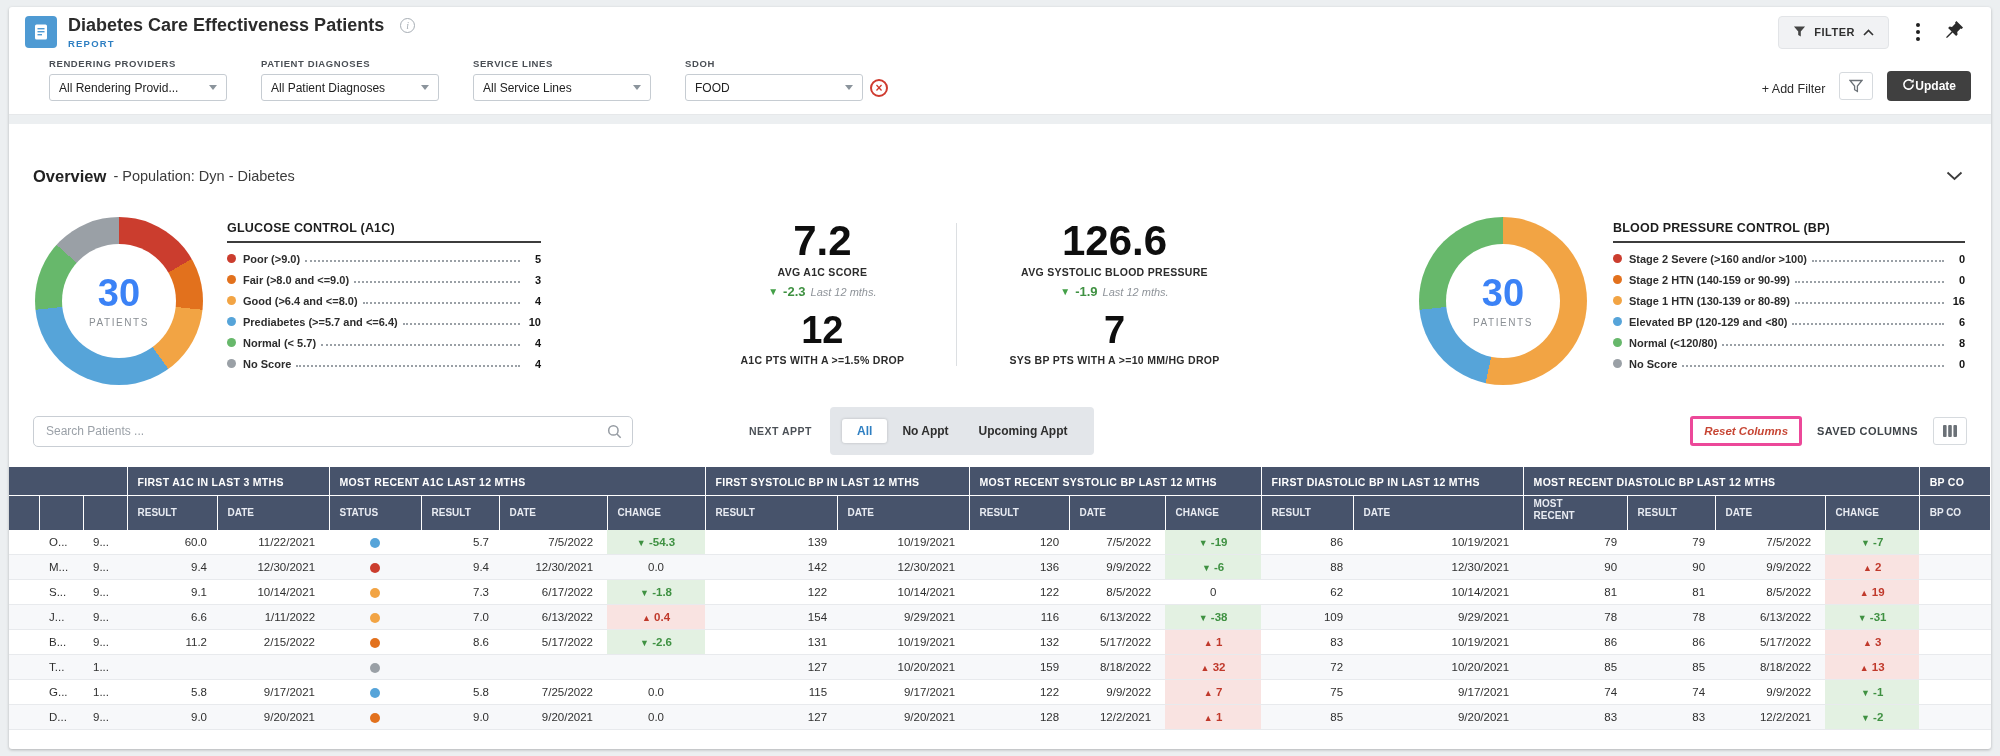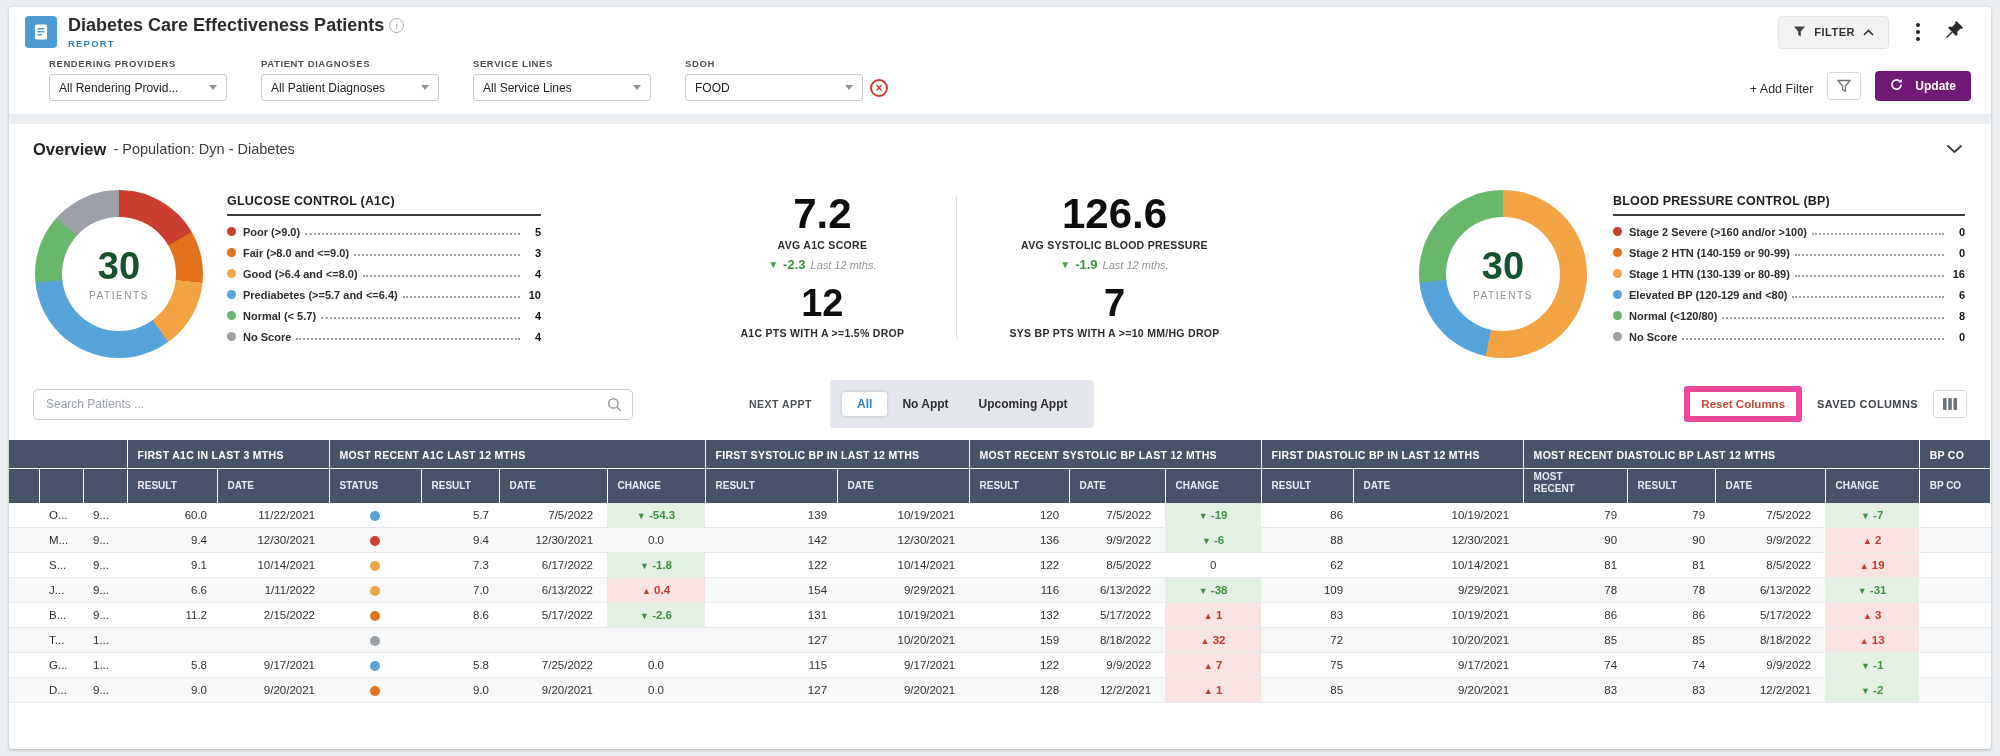"Diabetes Care Effectiveness Patients" .title-row { gap: 5px -> 16px }
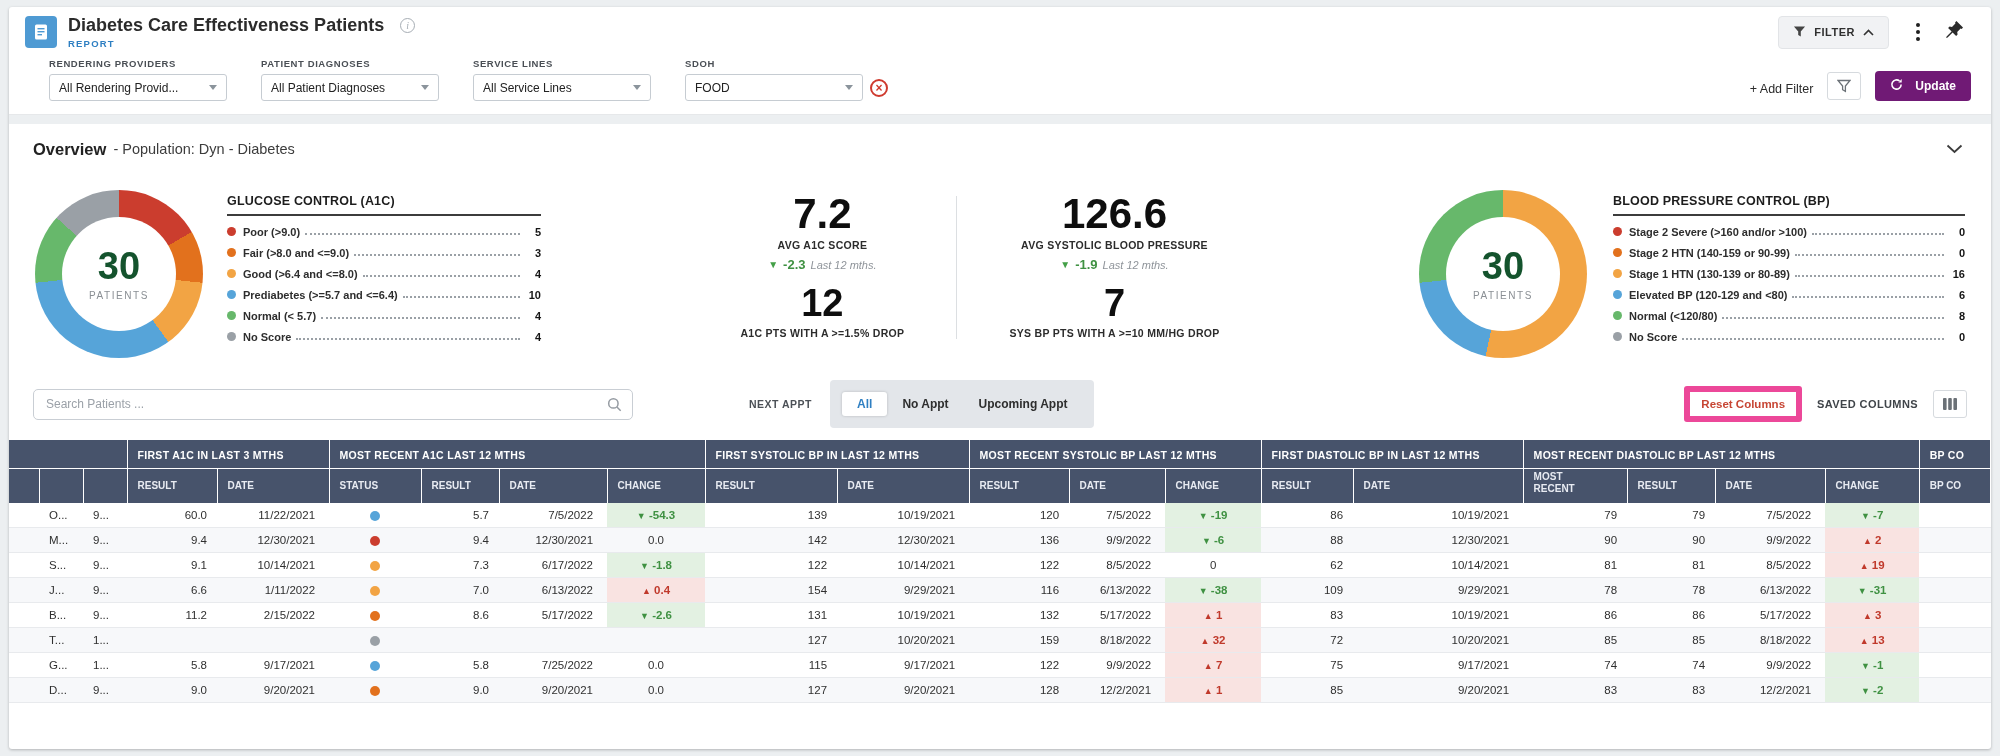"Update" .update-btn { background: #701a75 -> #404040; gap: 12px -> 0 }
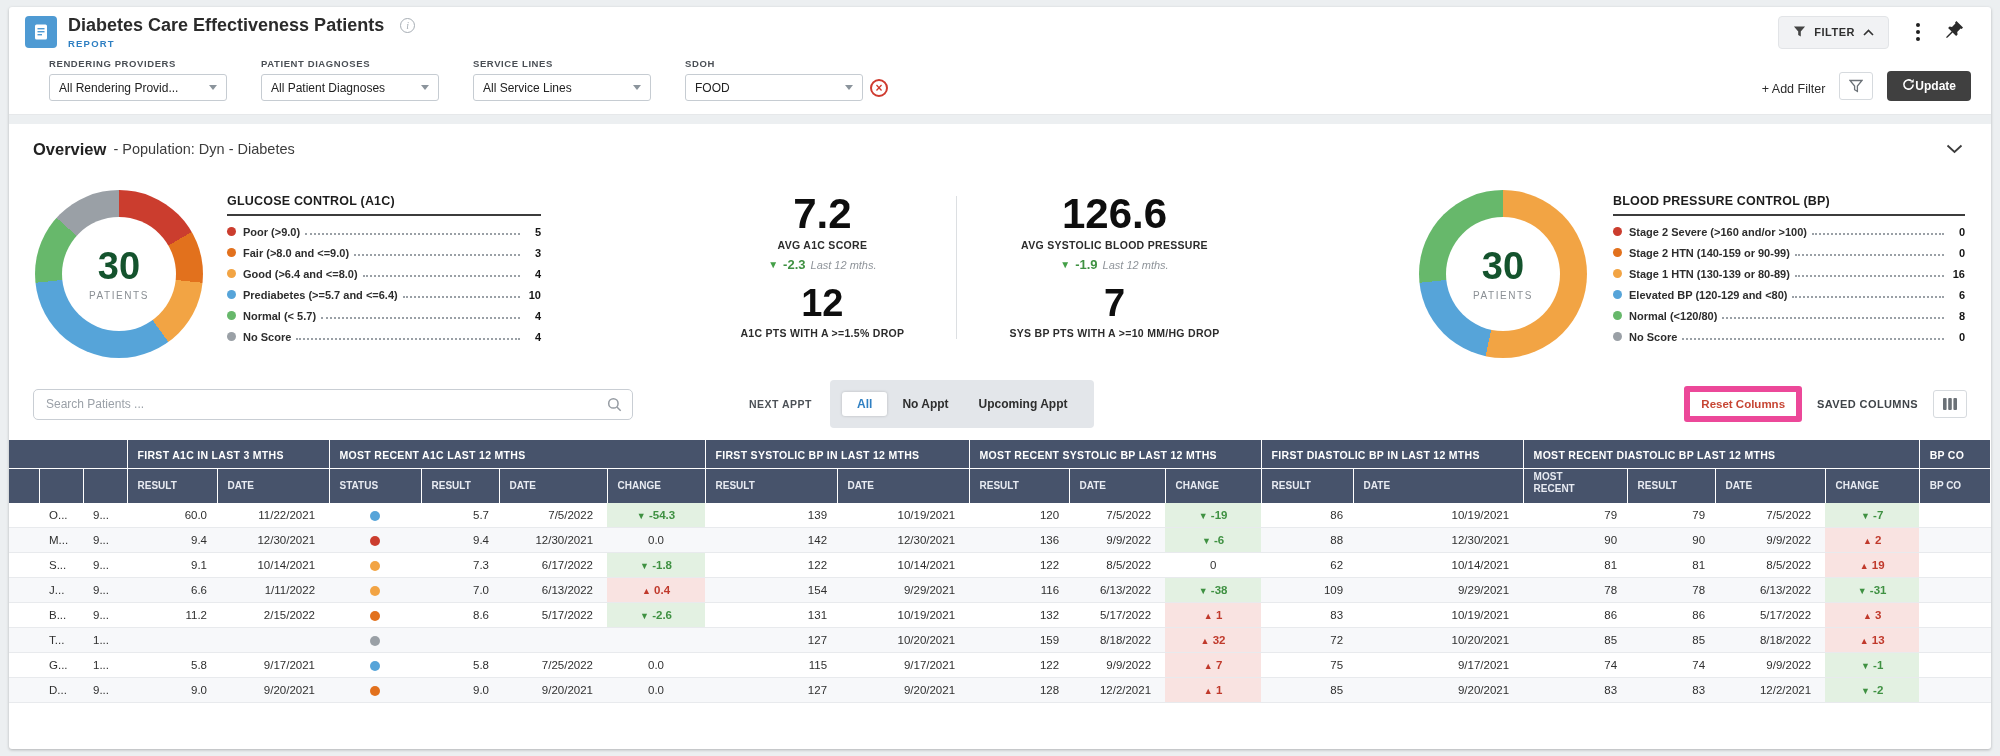"Overview" .ov-head { margin-top: none -> 27px }
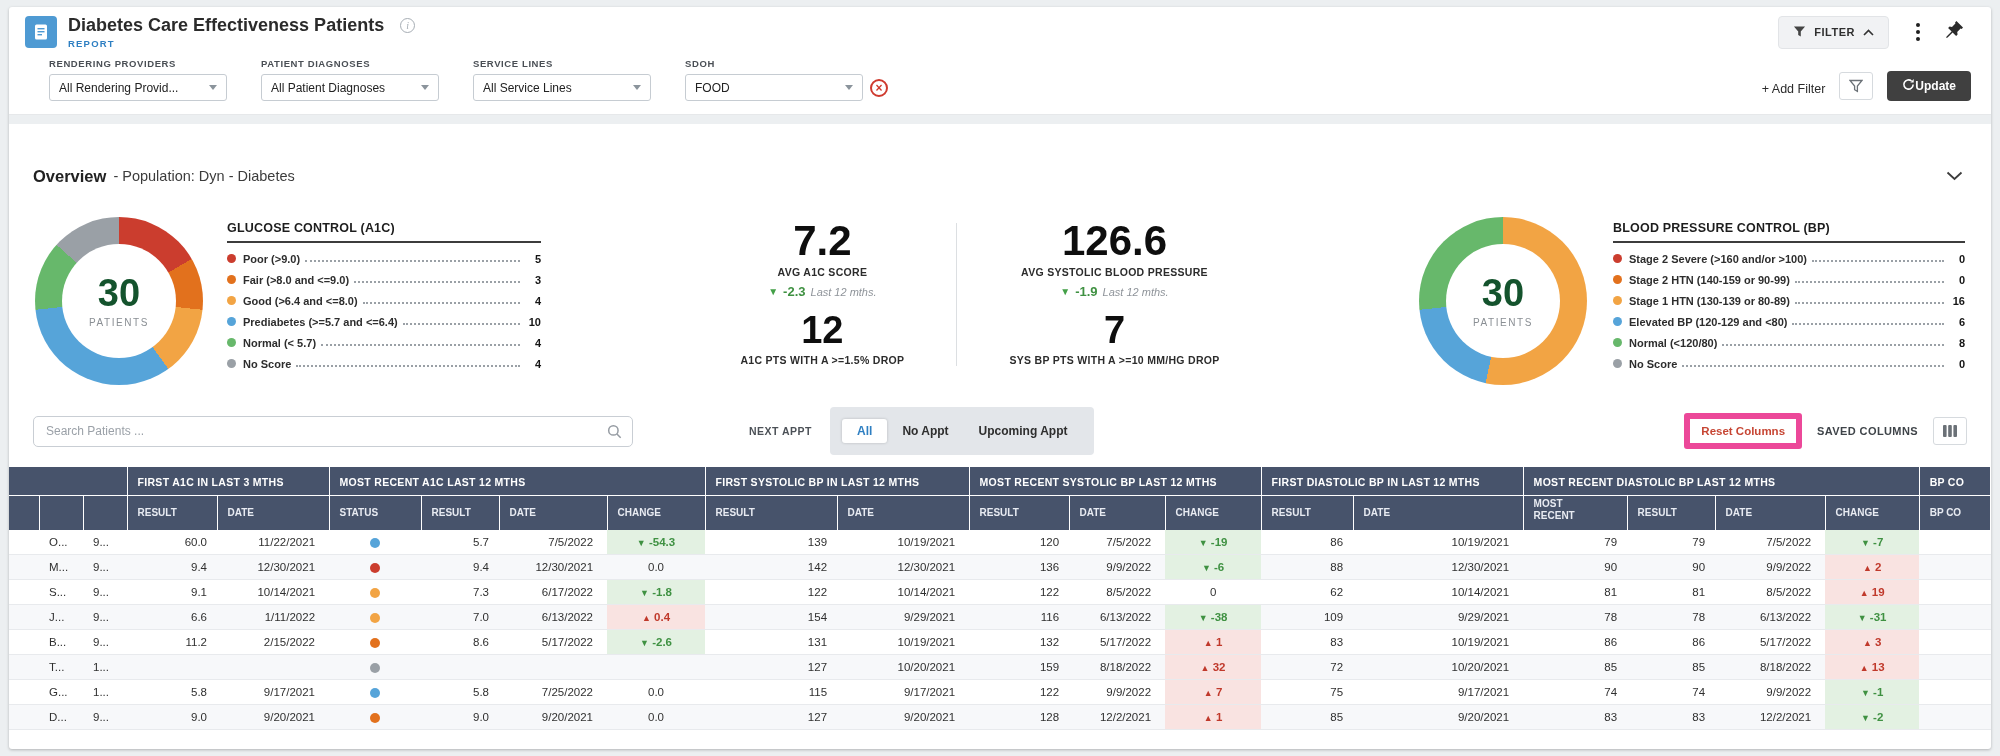"30" .hole .big { color: #14532d -> #3b82f6 }
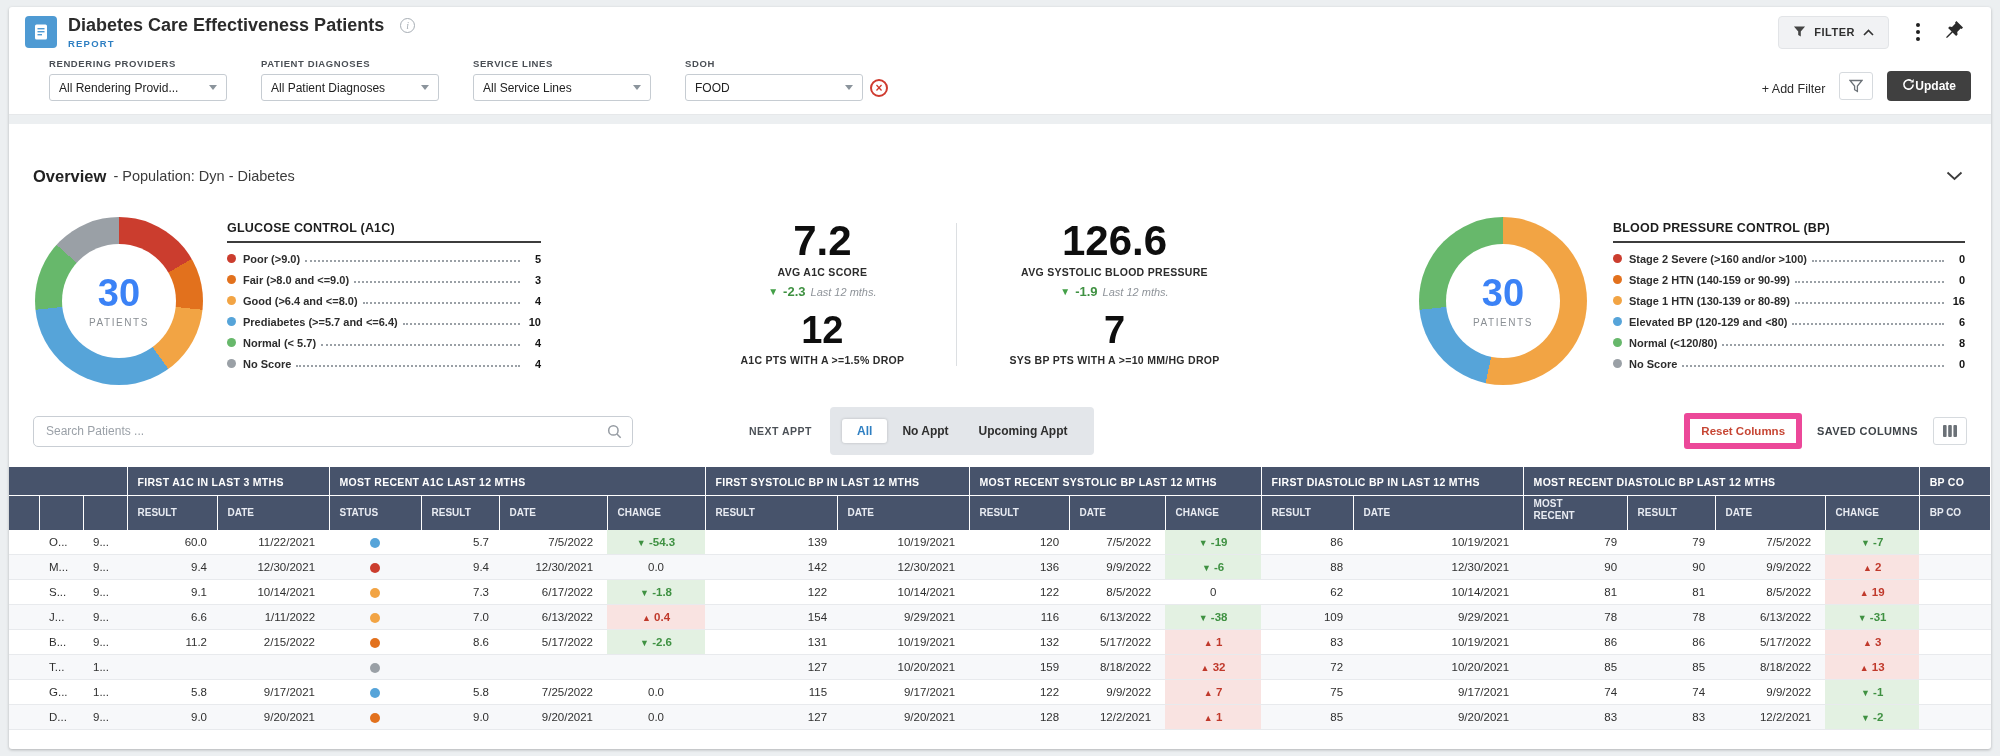"Reset Columns" .reset-btn { border: 6px solid #ec4899 -> 3px solid #ec4899; font-style: none -> italic }
